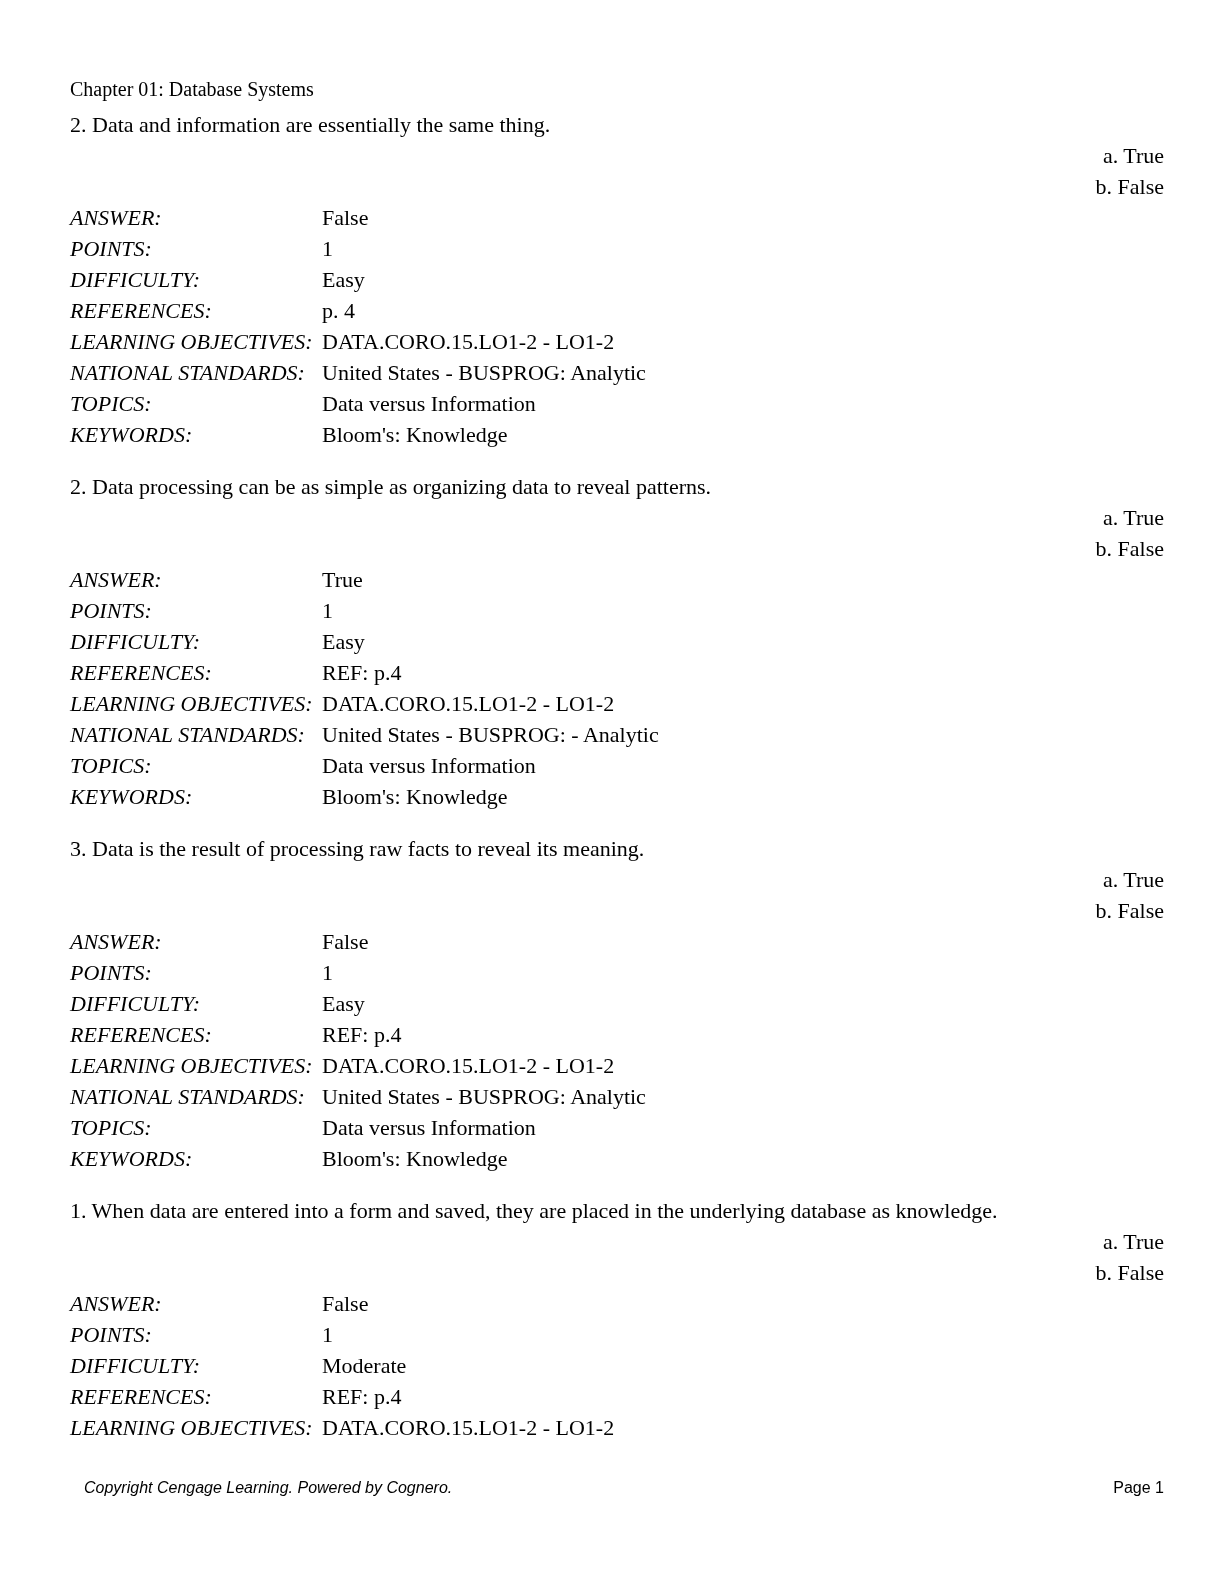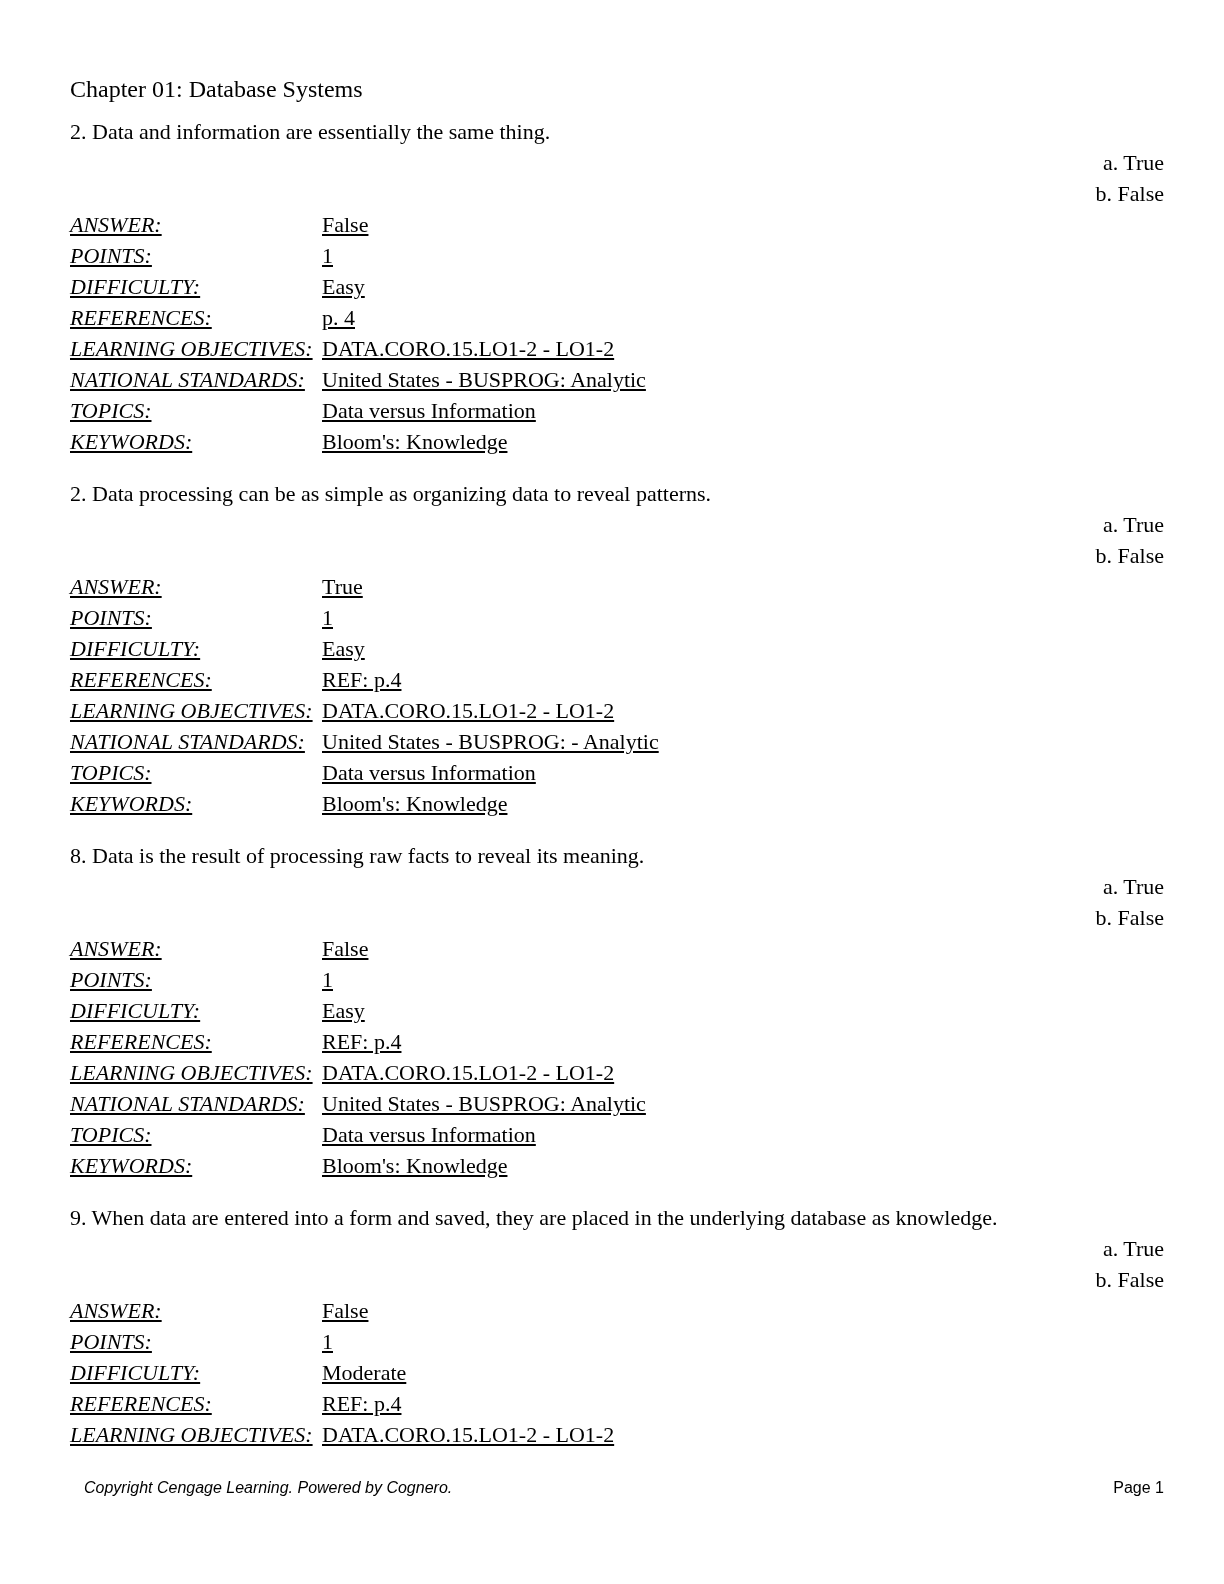"Chapter 01: Database Systems" .chapter-title { font-size: 24px -> 20px; margin: 0 0 11px 0 -> 0 0 4px 0 }
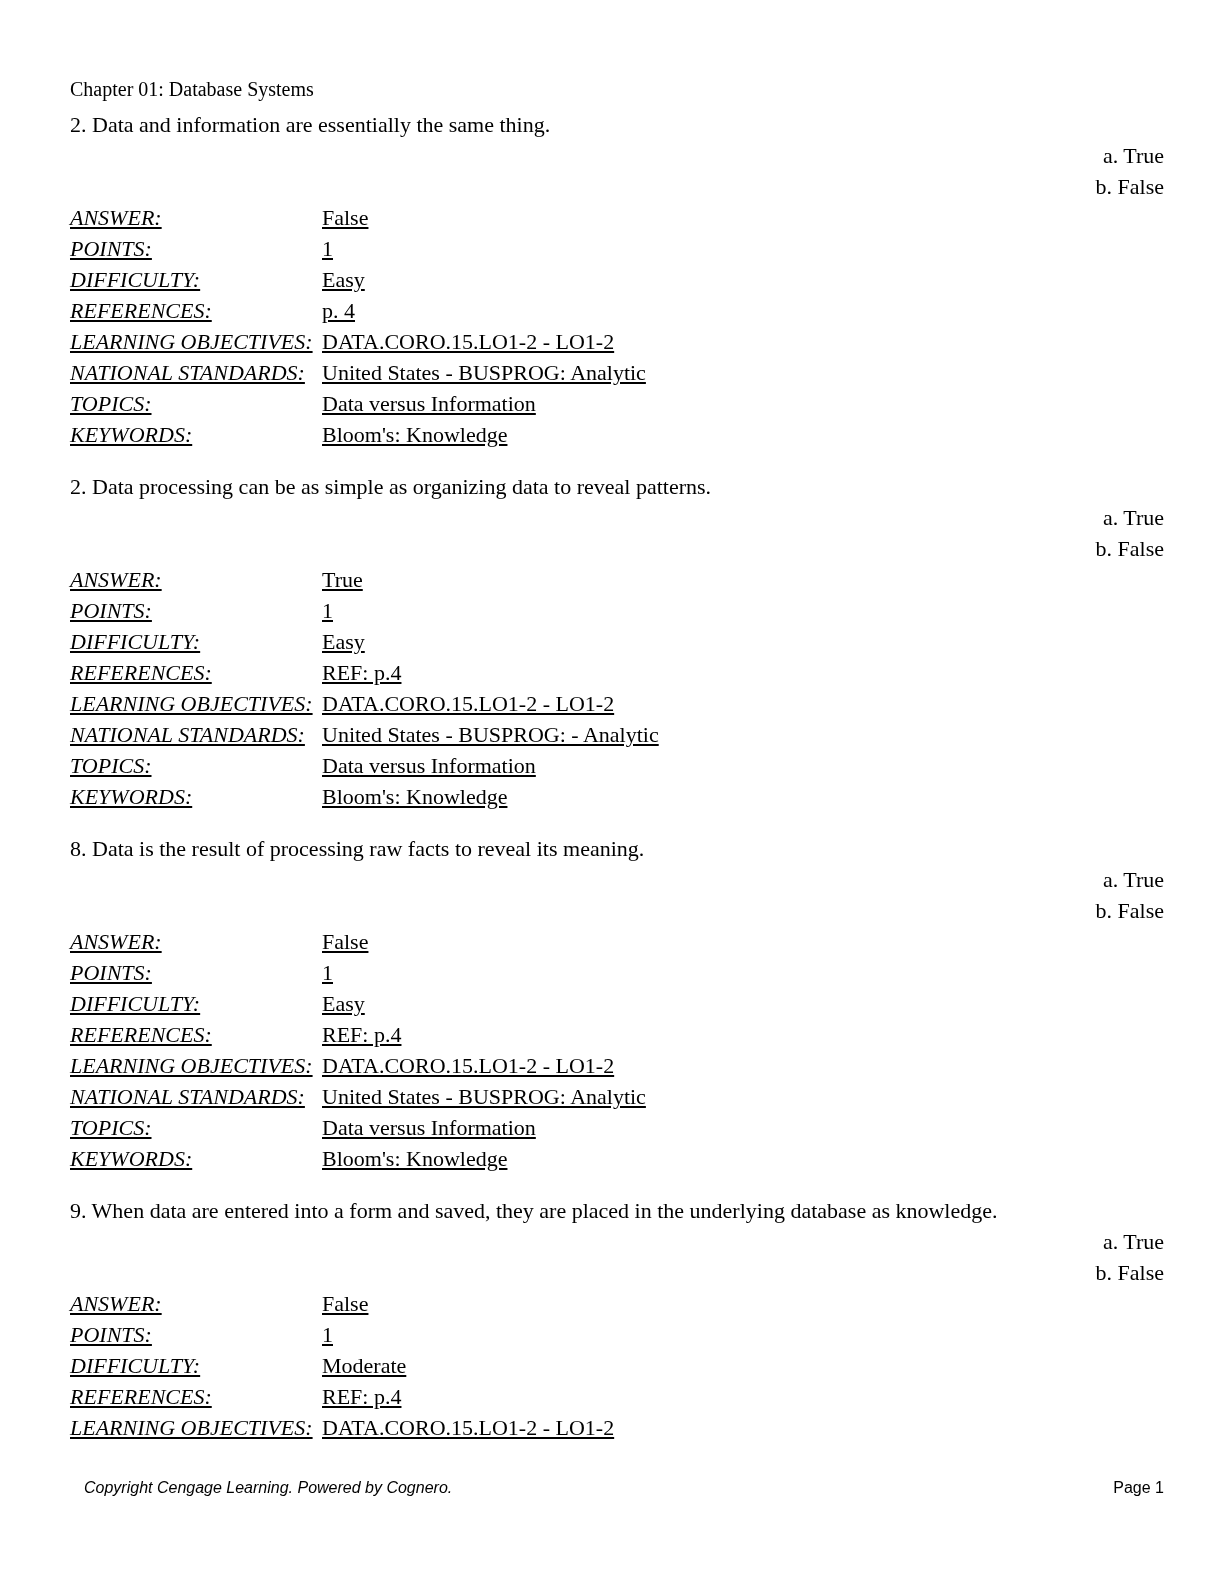"ANSWER:" .meta-row { text-decoration: underline -> none }
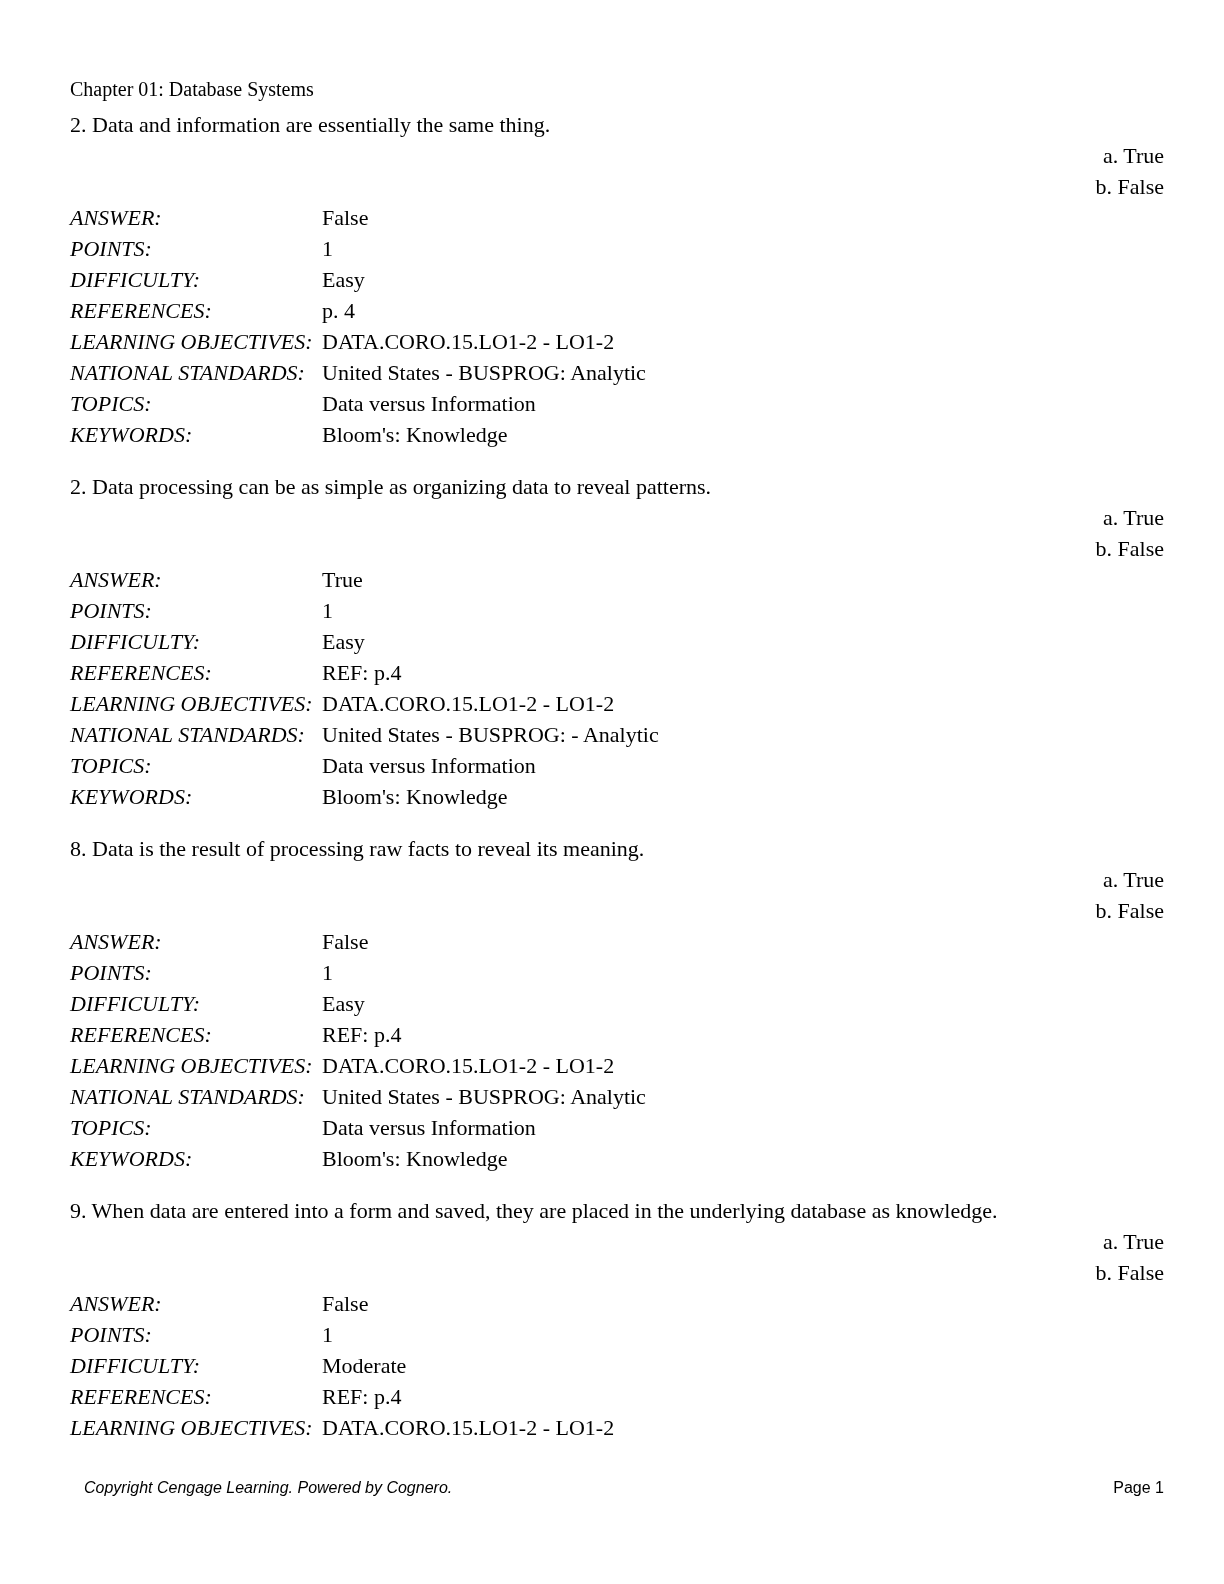"8. Data is the result" p.q-text { text: 8 -> 3 }
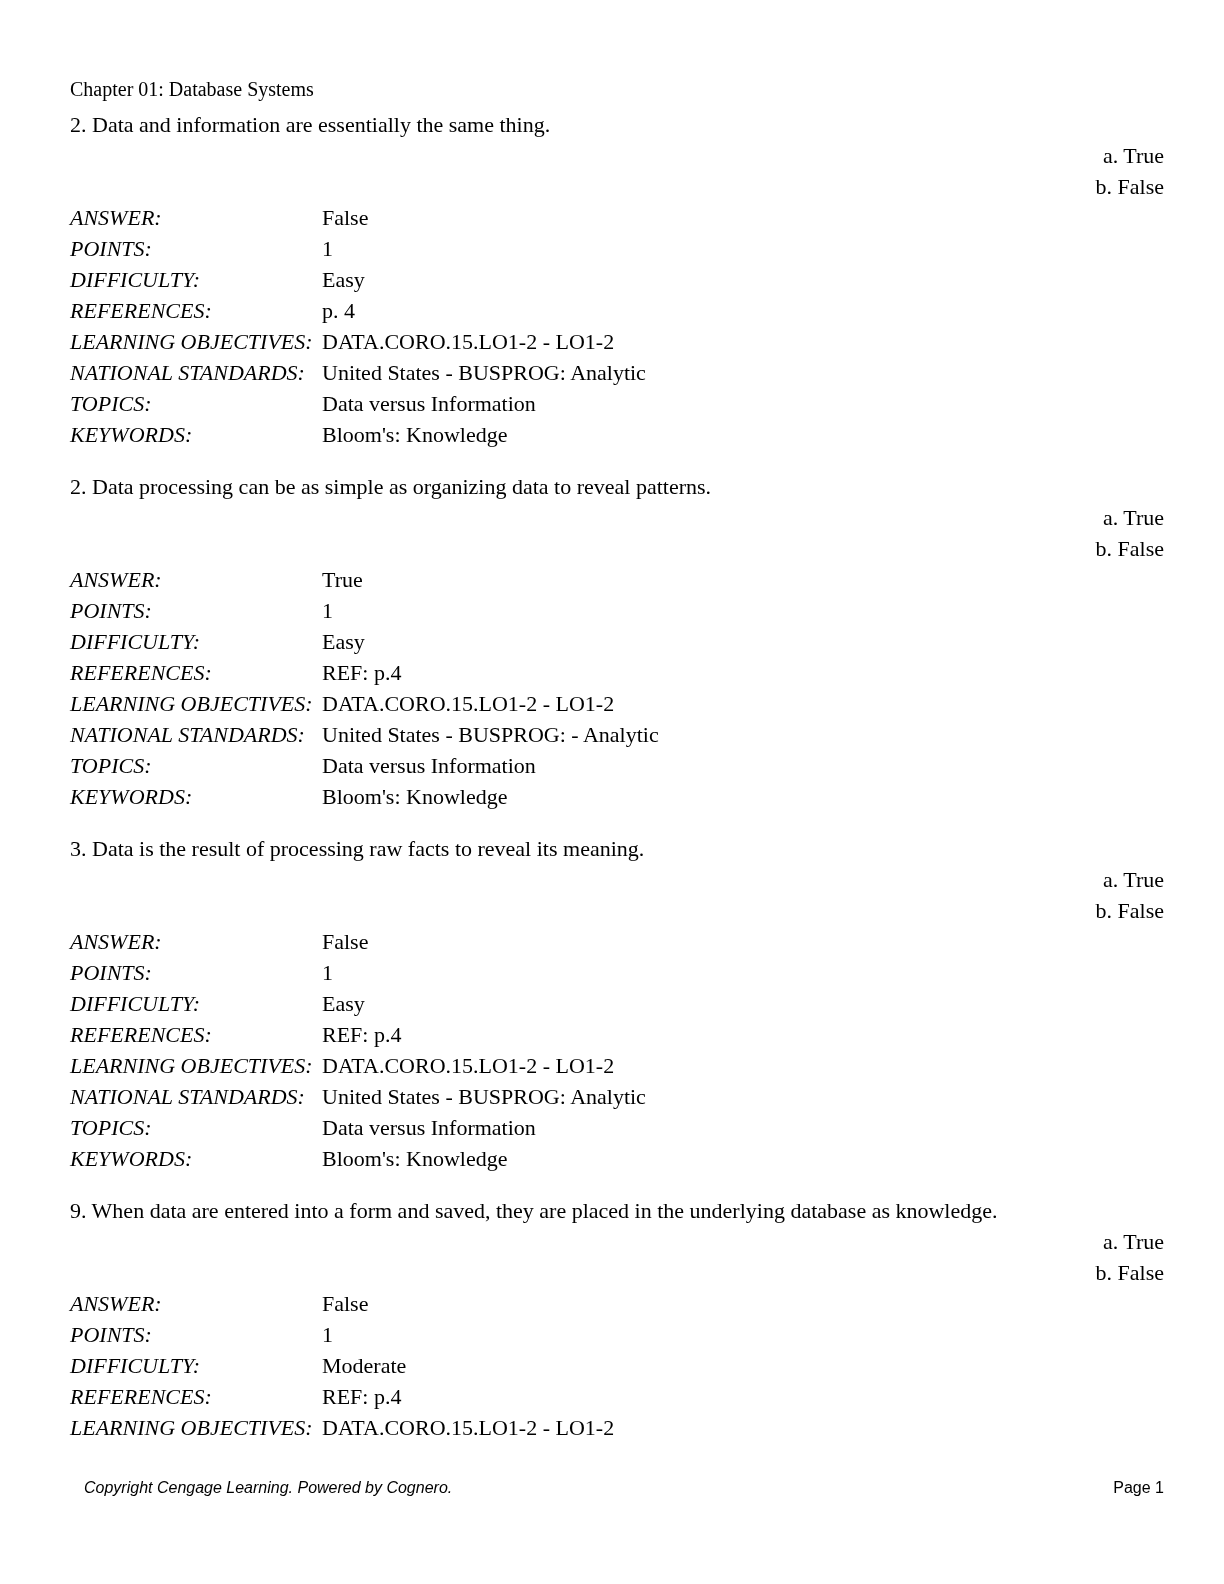"9. When data are entered" p.q-text { text: 9 -> 1 }
